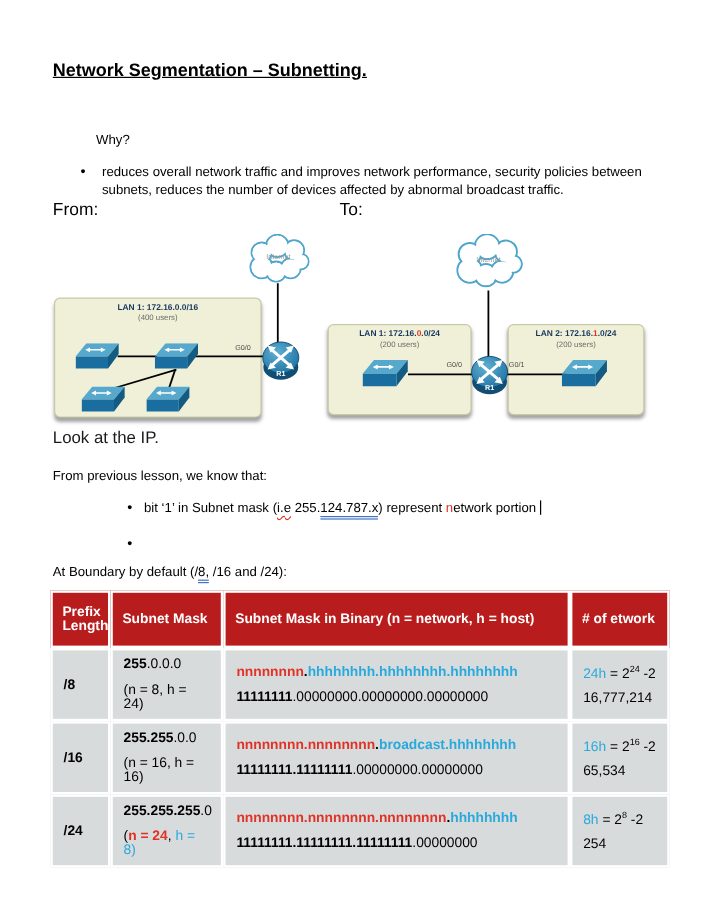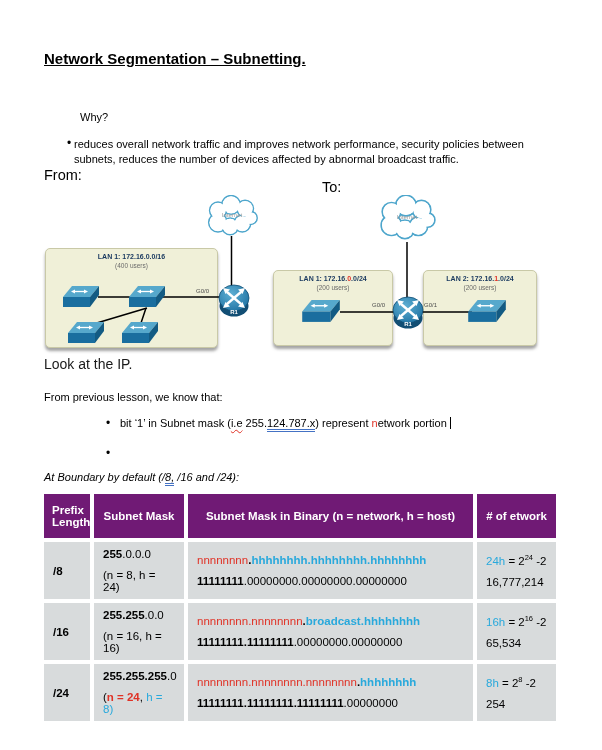"reduces overall network traffic and" .why-bullet { left: 74px -> 85px }
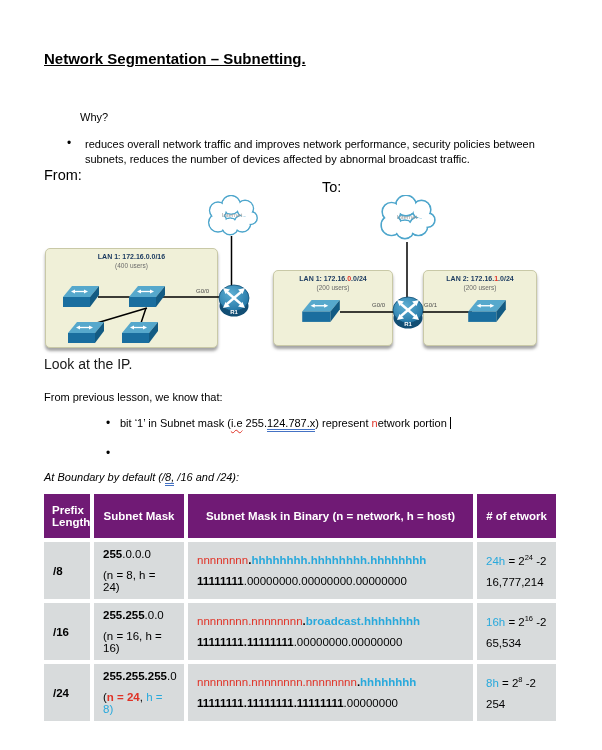"To:" .to-label { margin-left: 39px -> none; top: 179px -> 167px }
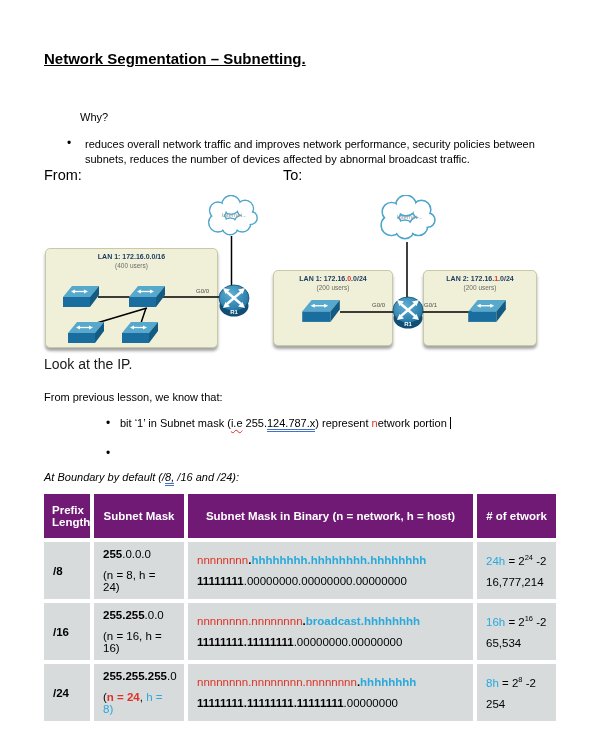"At Boundary by default (/8," .boundary { font-style: italic -> none }
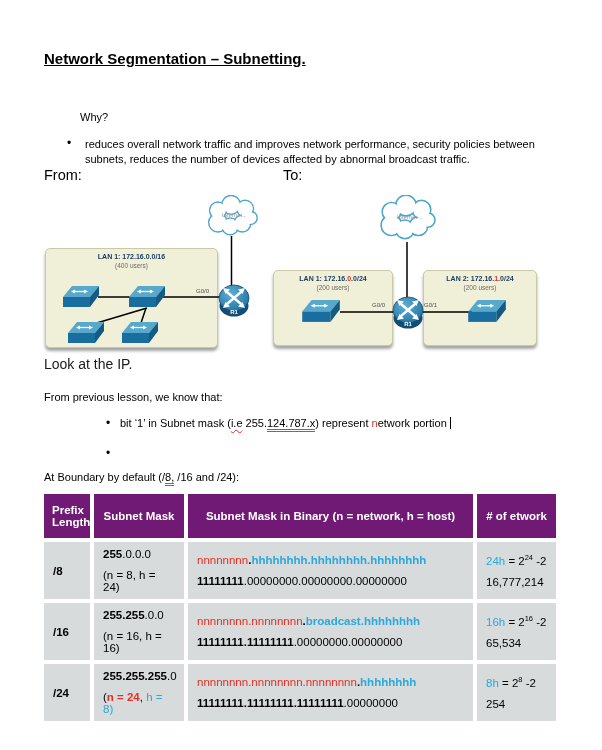"Prefix Length" .subnet-table th { background: #701a75 -> #b91c1c; text-align: center -> left }
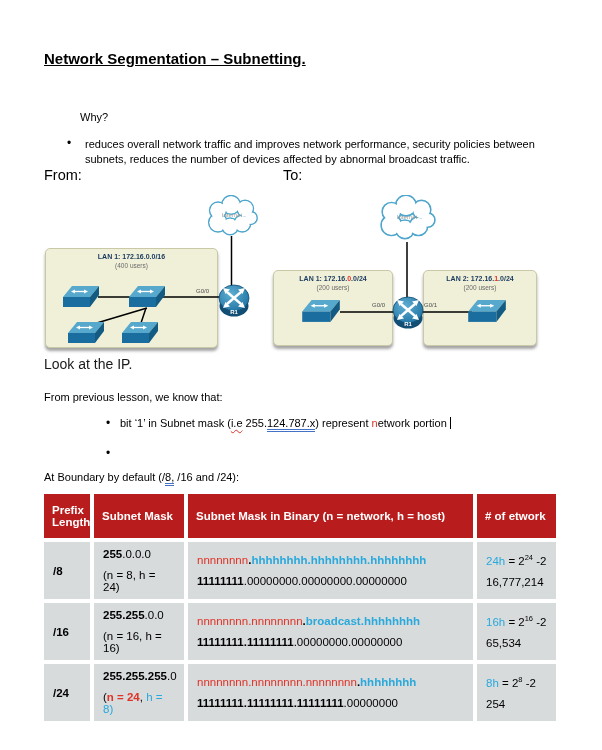"nnnnnnnn" .bin-n { font-weight: normal -> bold }
